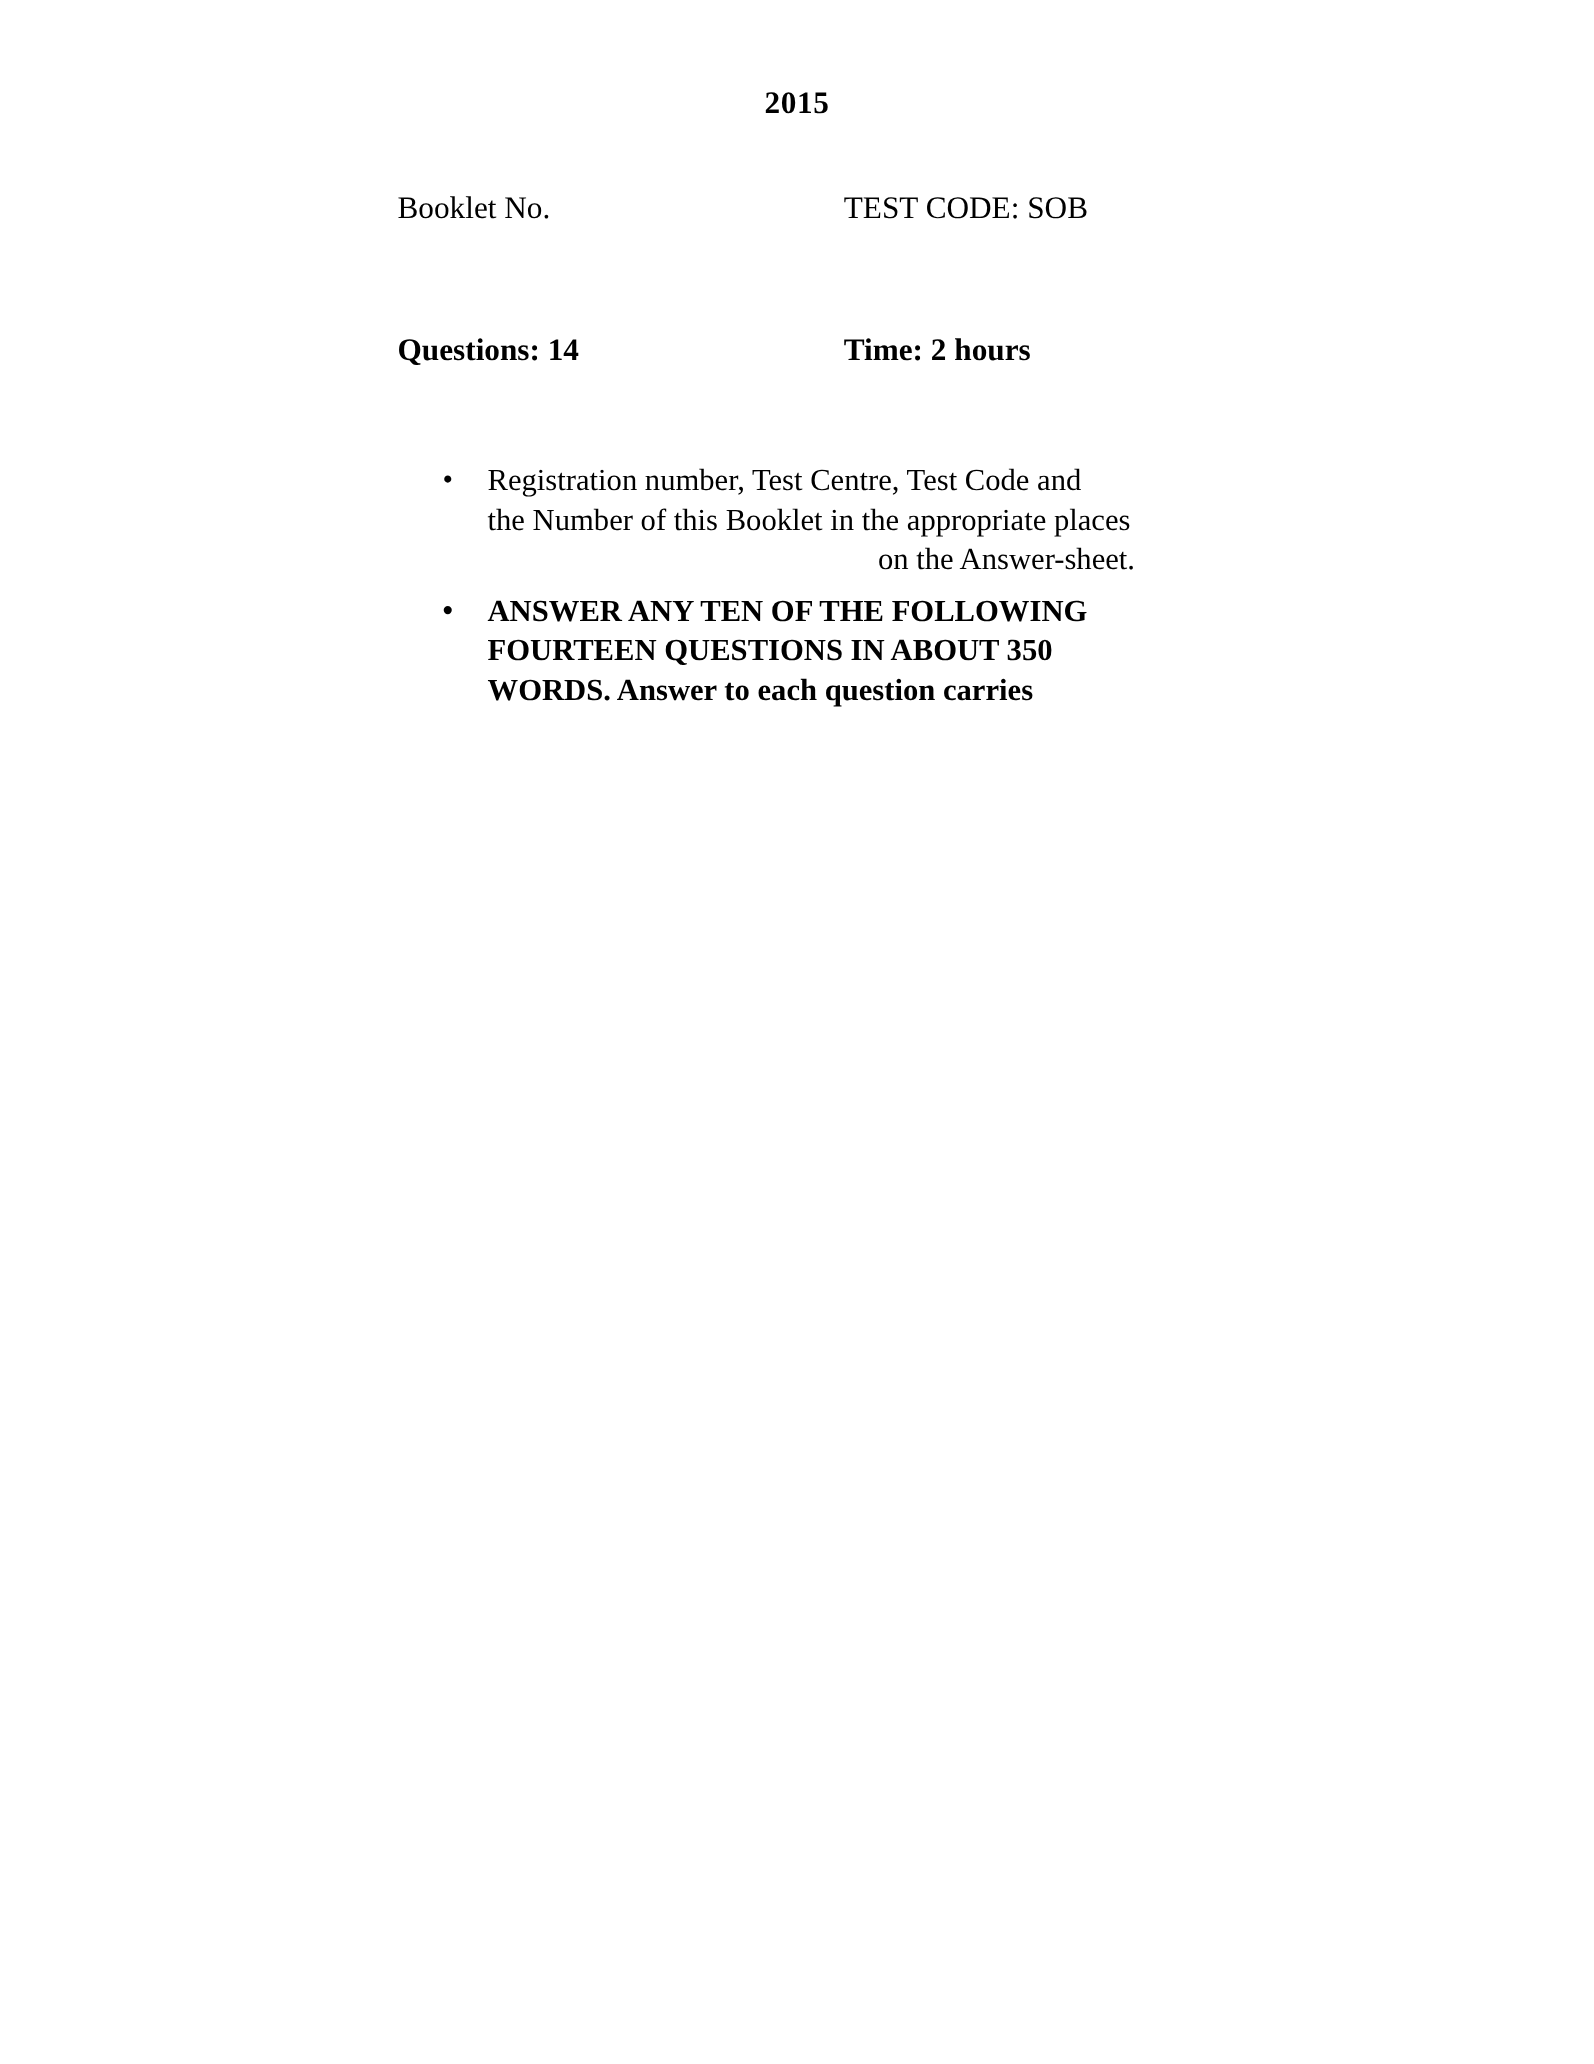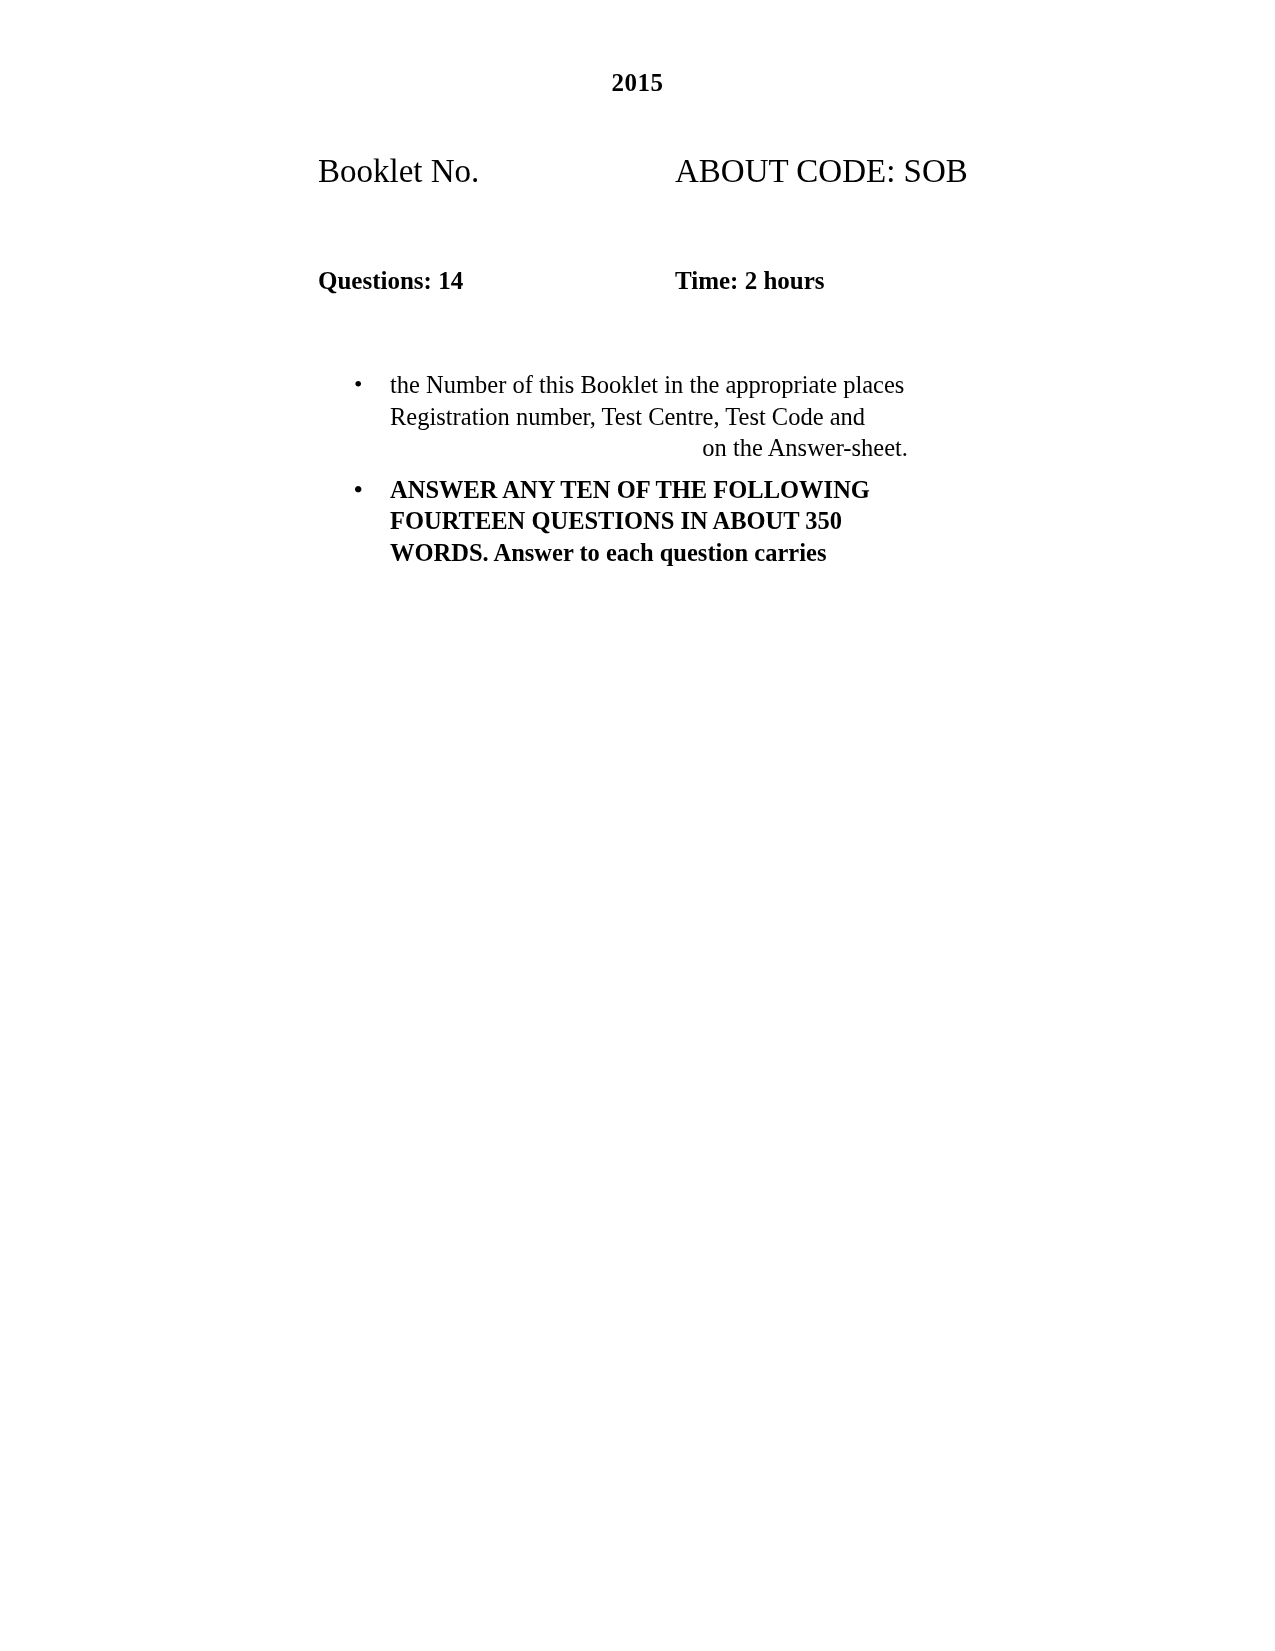"Booklet No." .meta-row { font-size: 33px -> 25px }
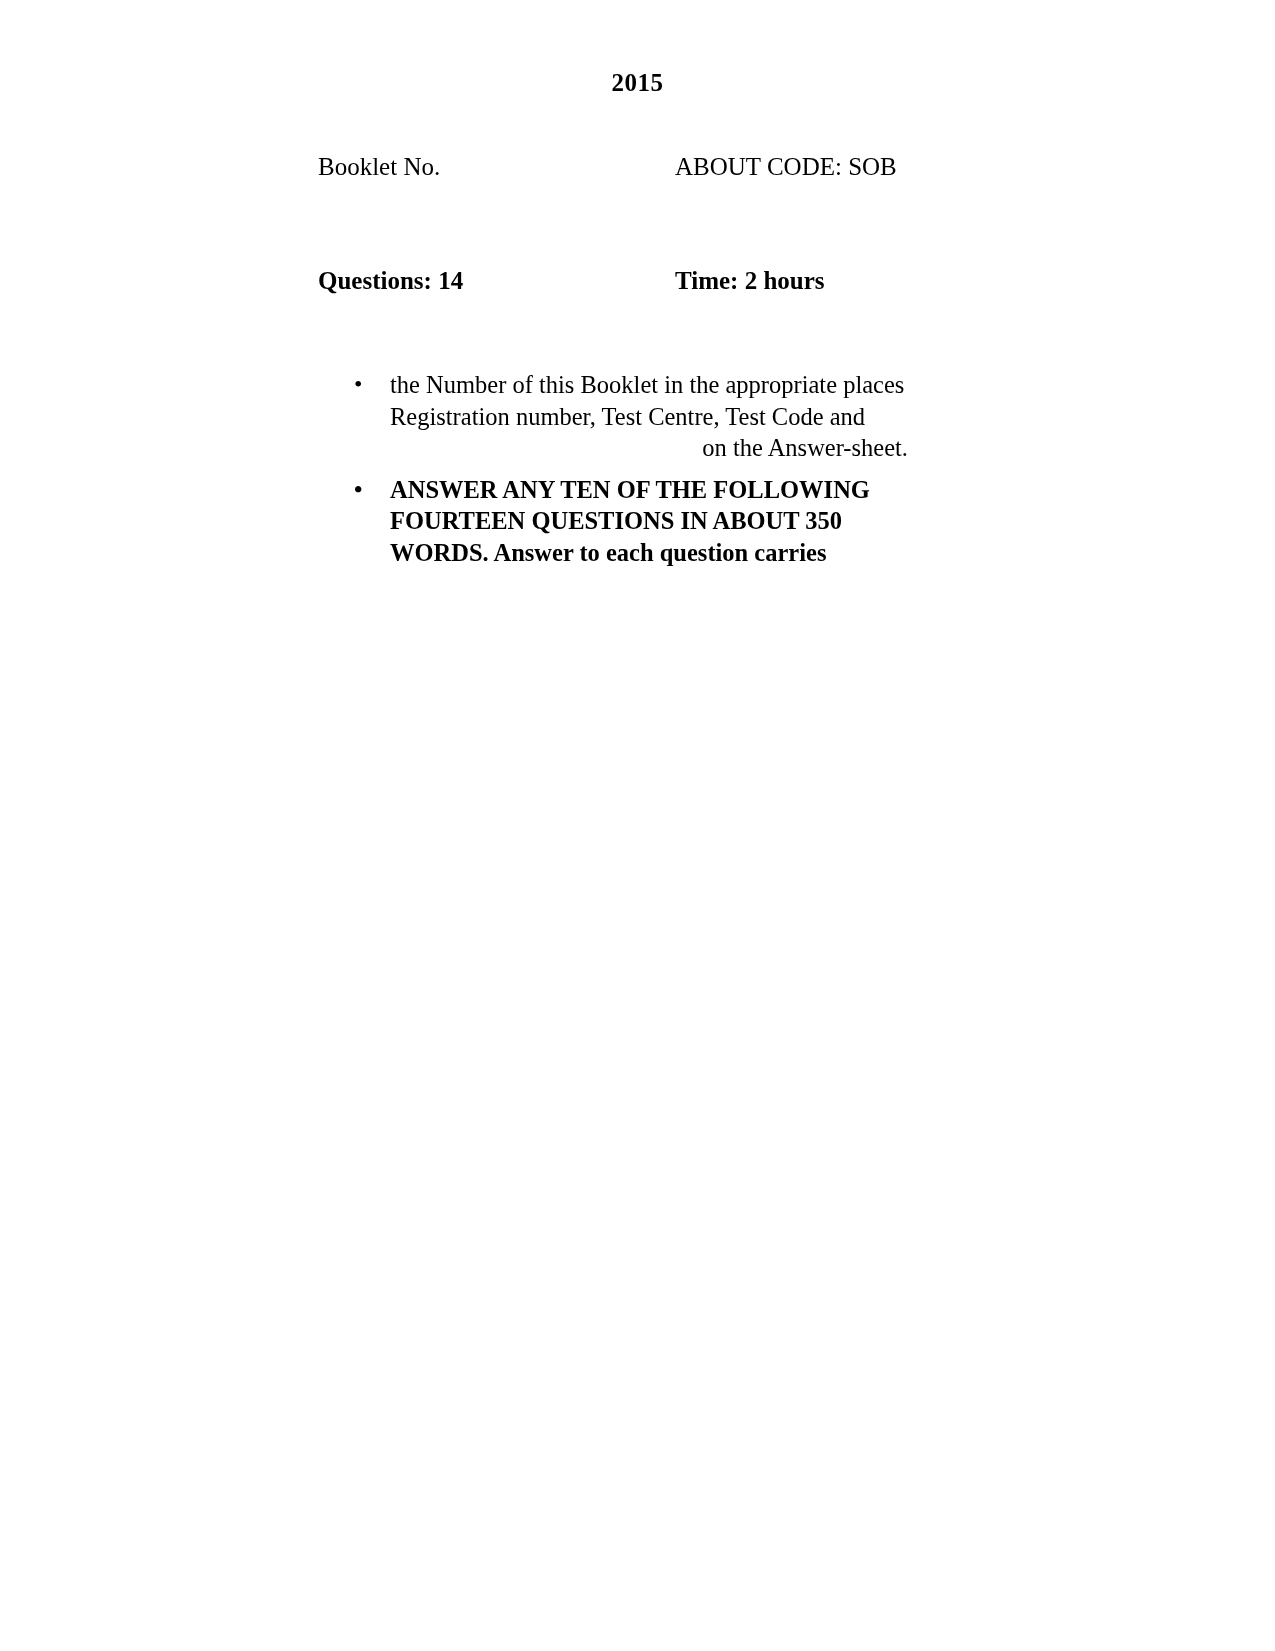"ABOUT CODE: SOB" span.meta-right { text: ABOUT -> TEST }
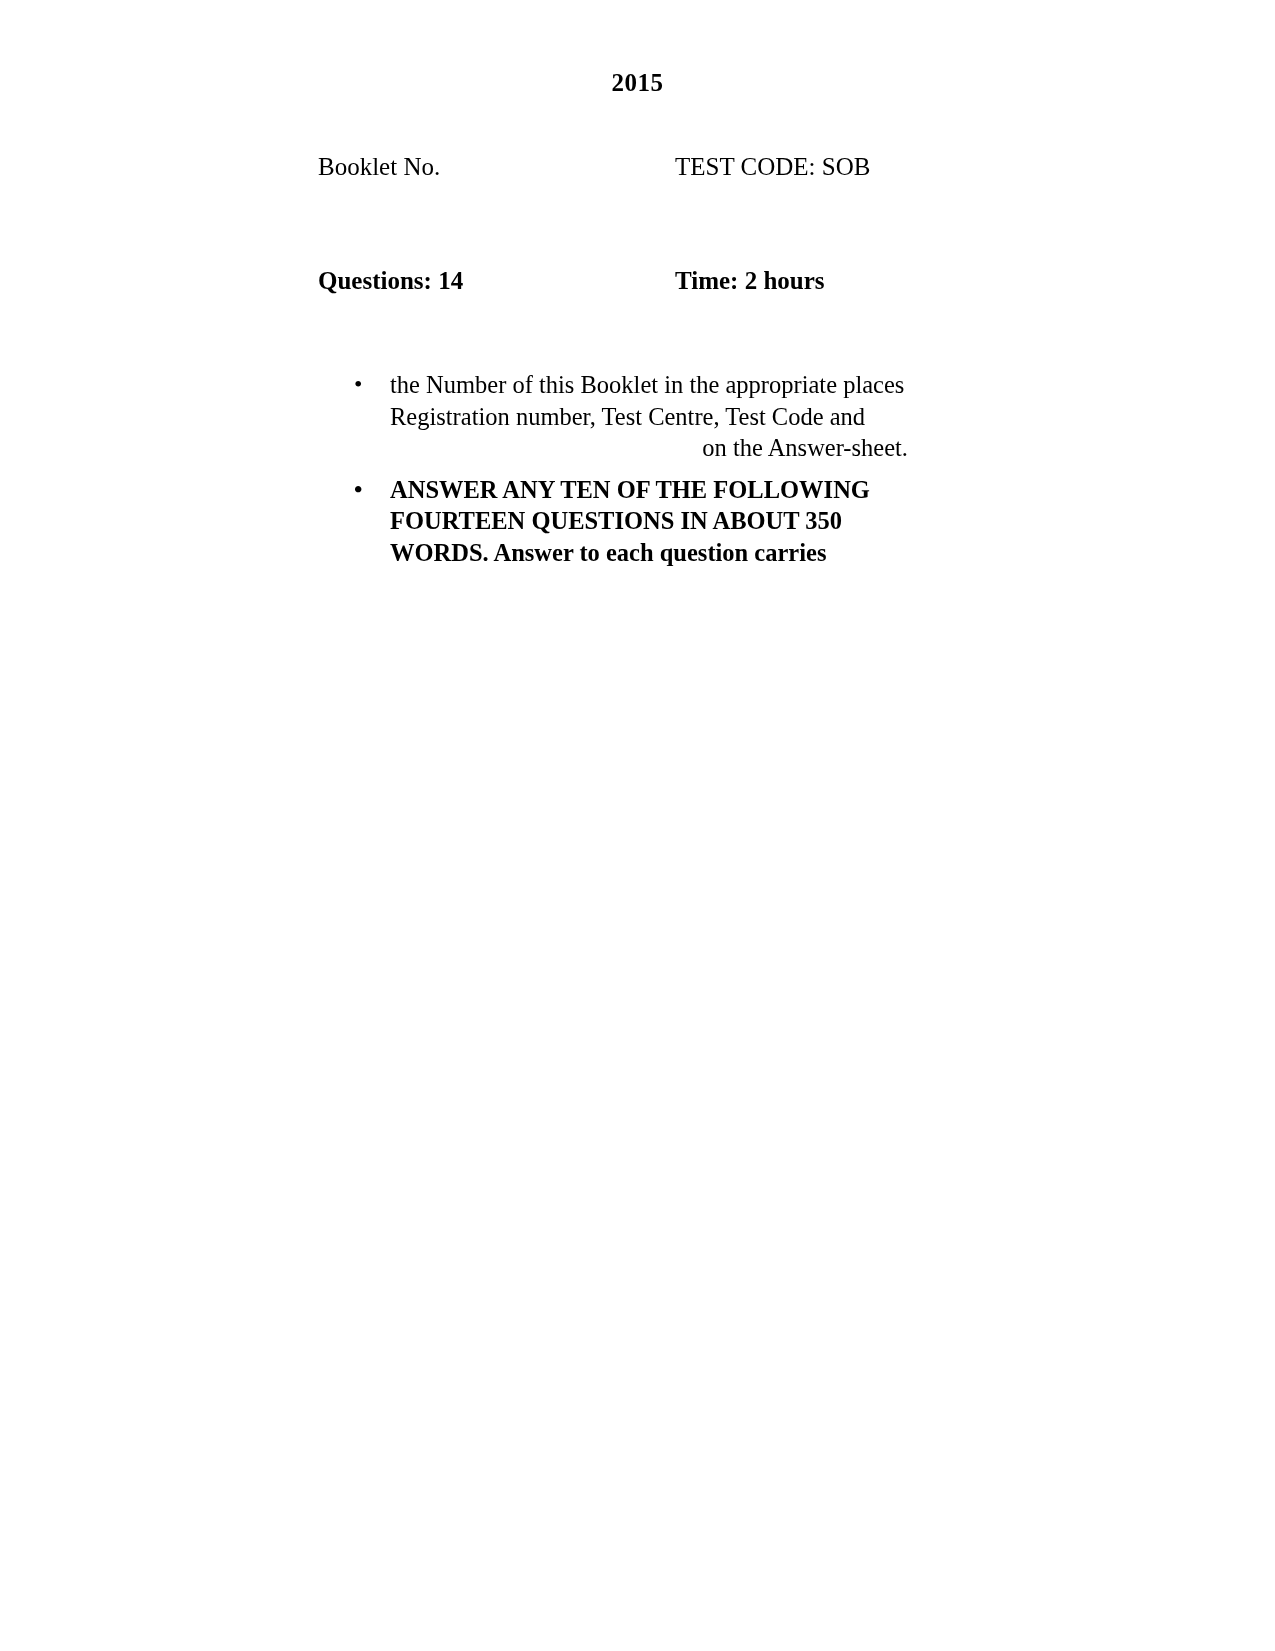"the Number of this Booklet" p { order: before "Registration number, Test Centre, Test" -> after "Registration number, Test Centre, Test" }
